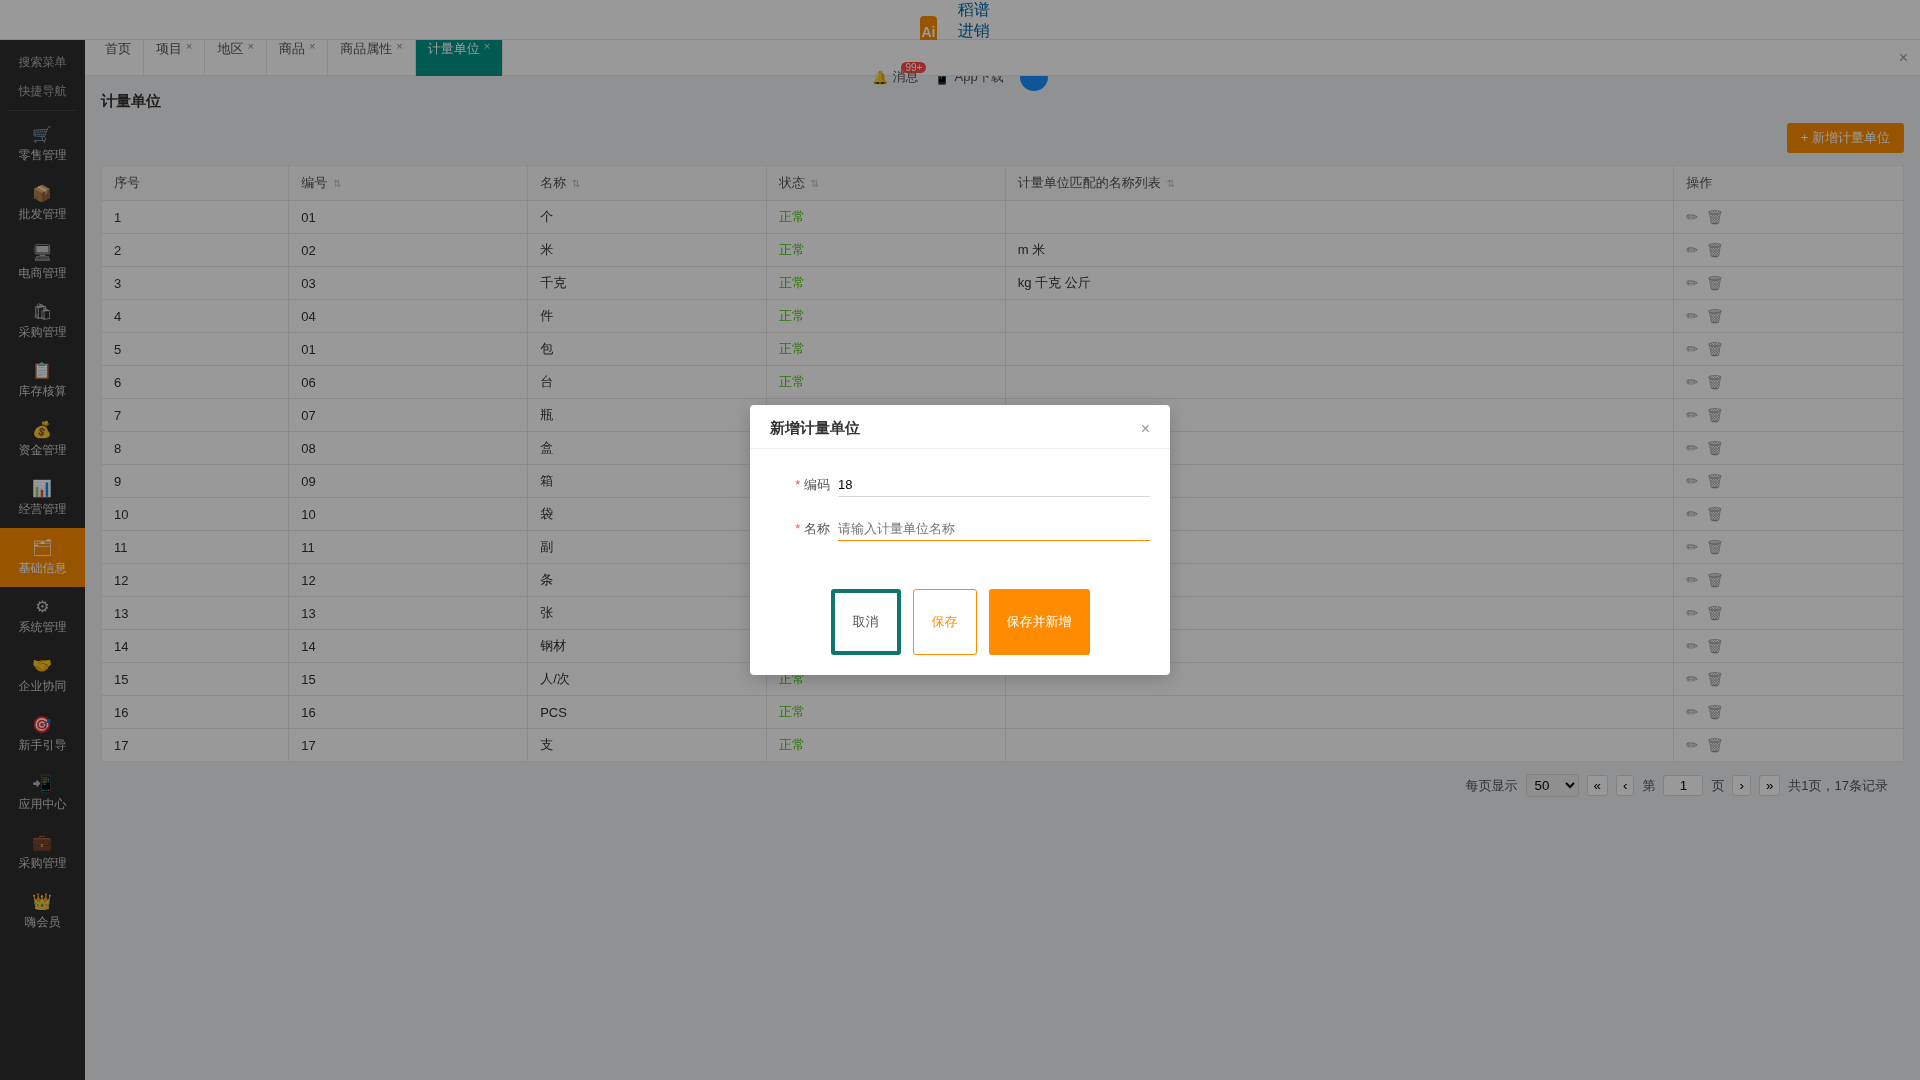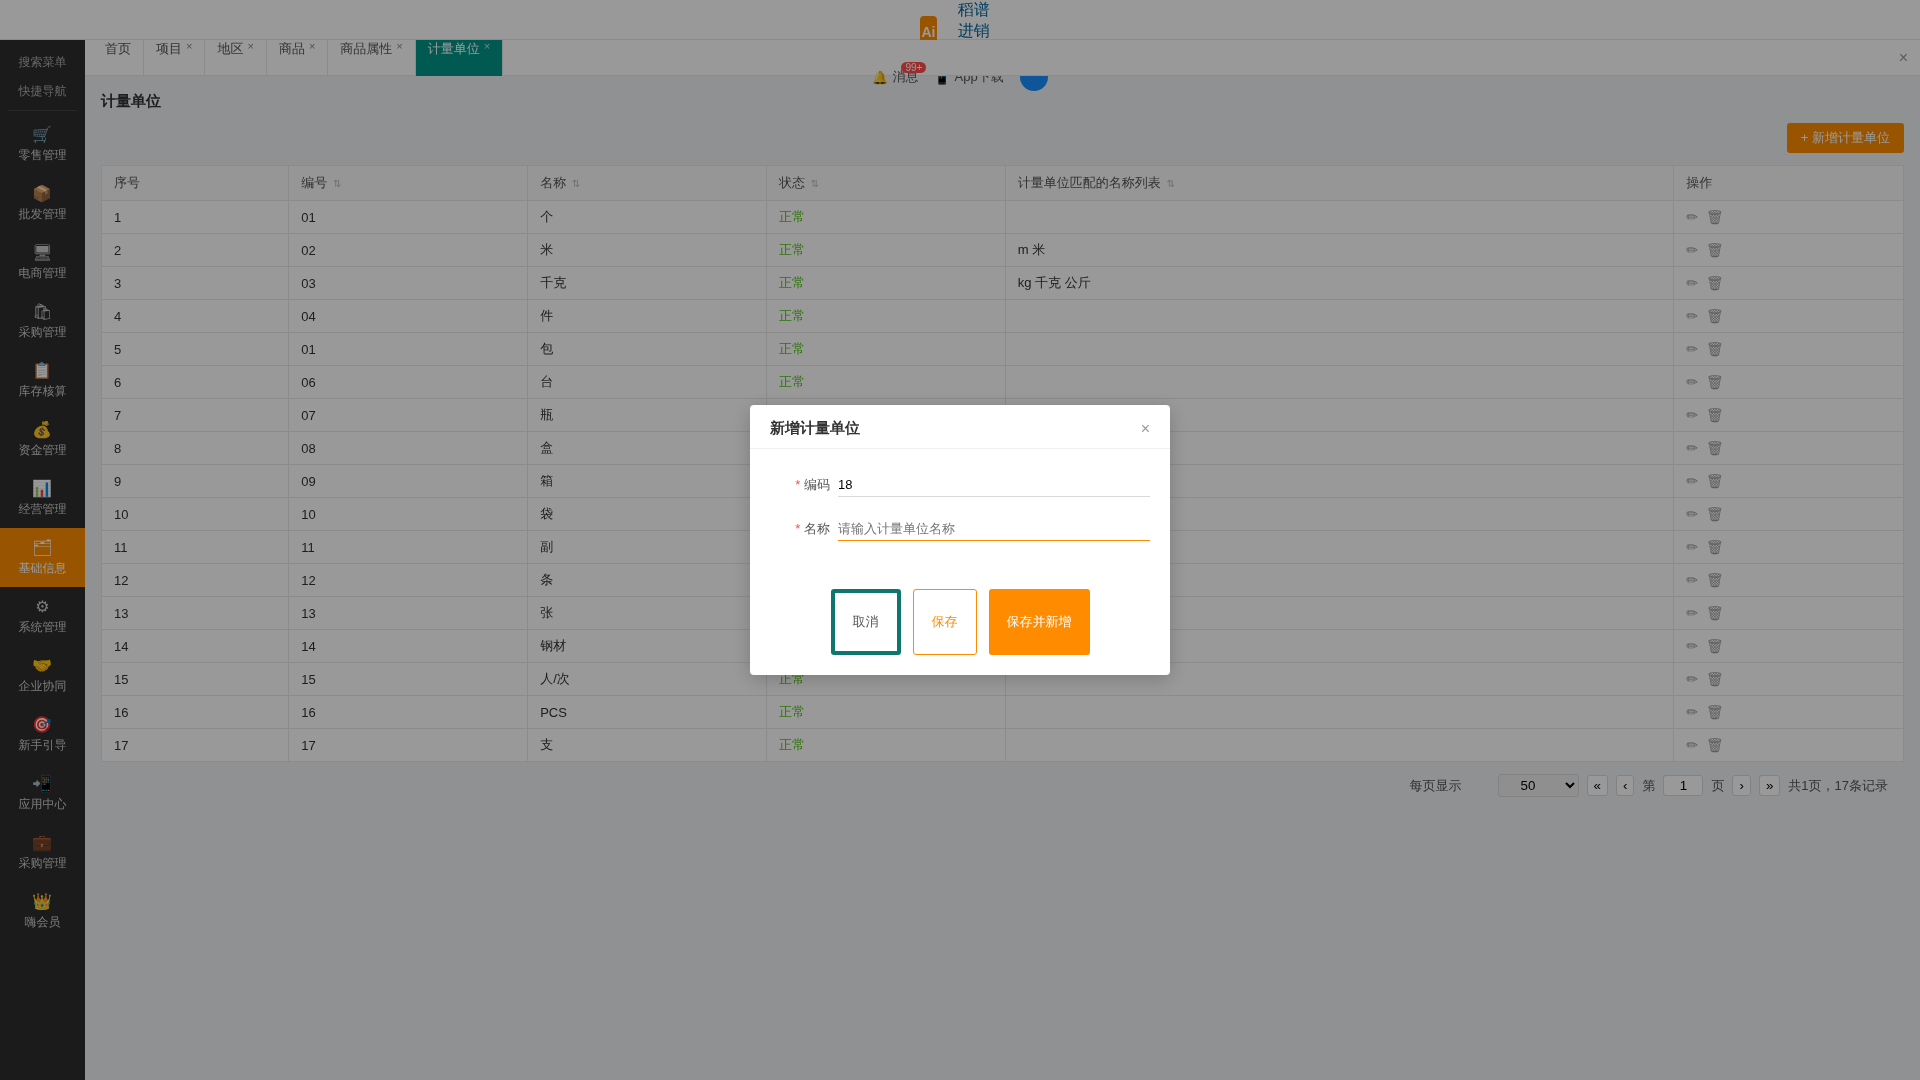"50" .page-size-select { margin-left: 28px -> none; padding: 2px 18px -> 2px 4px }
